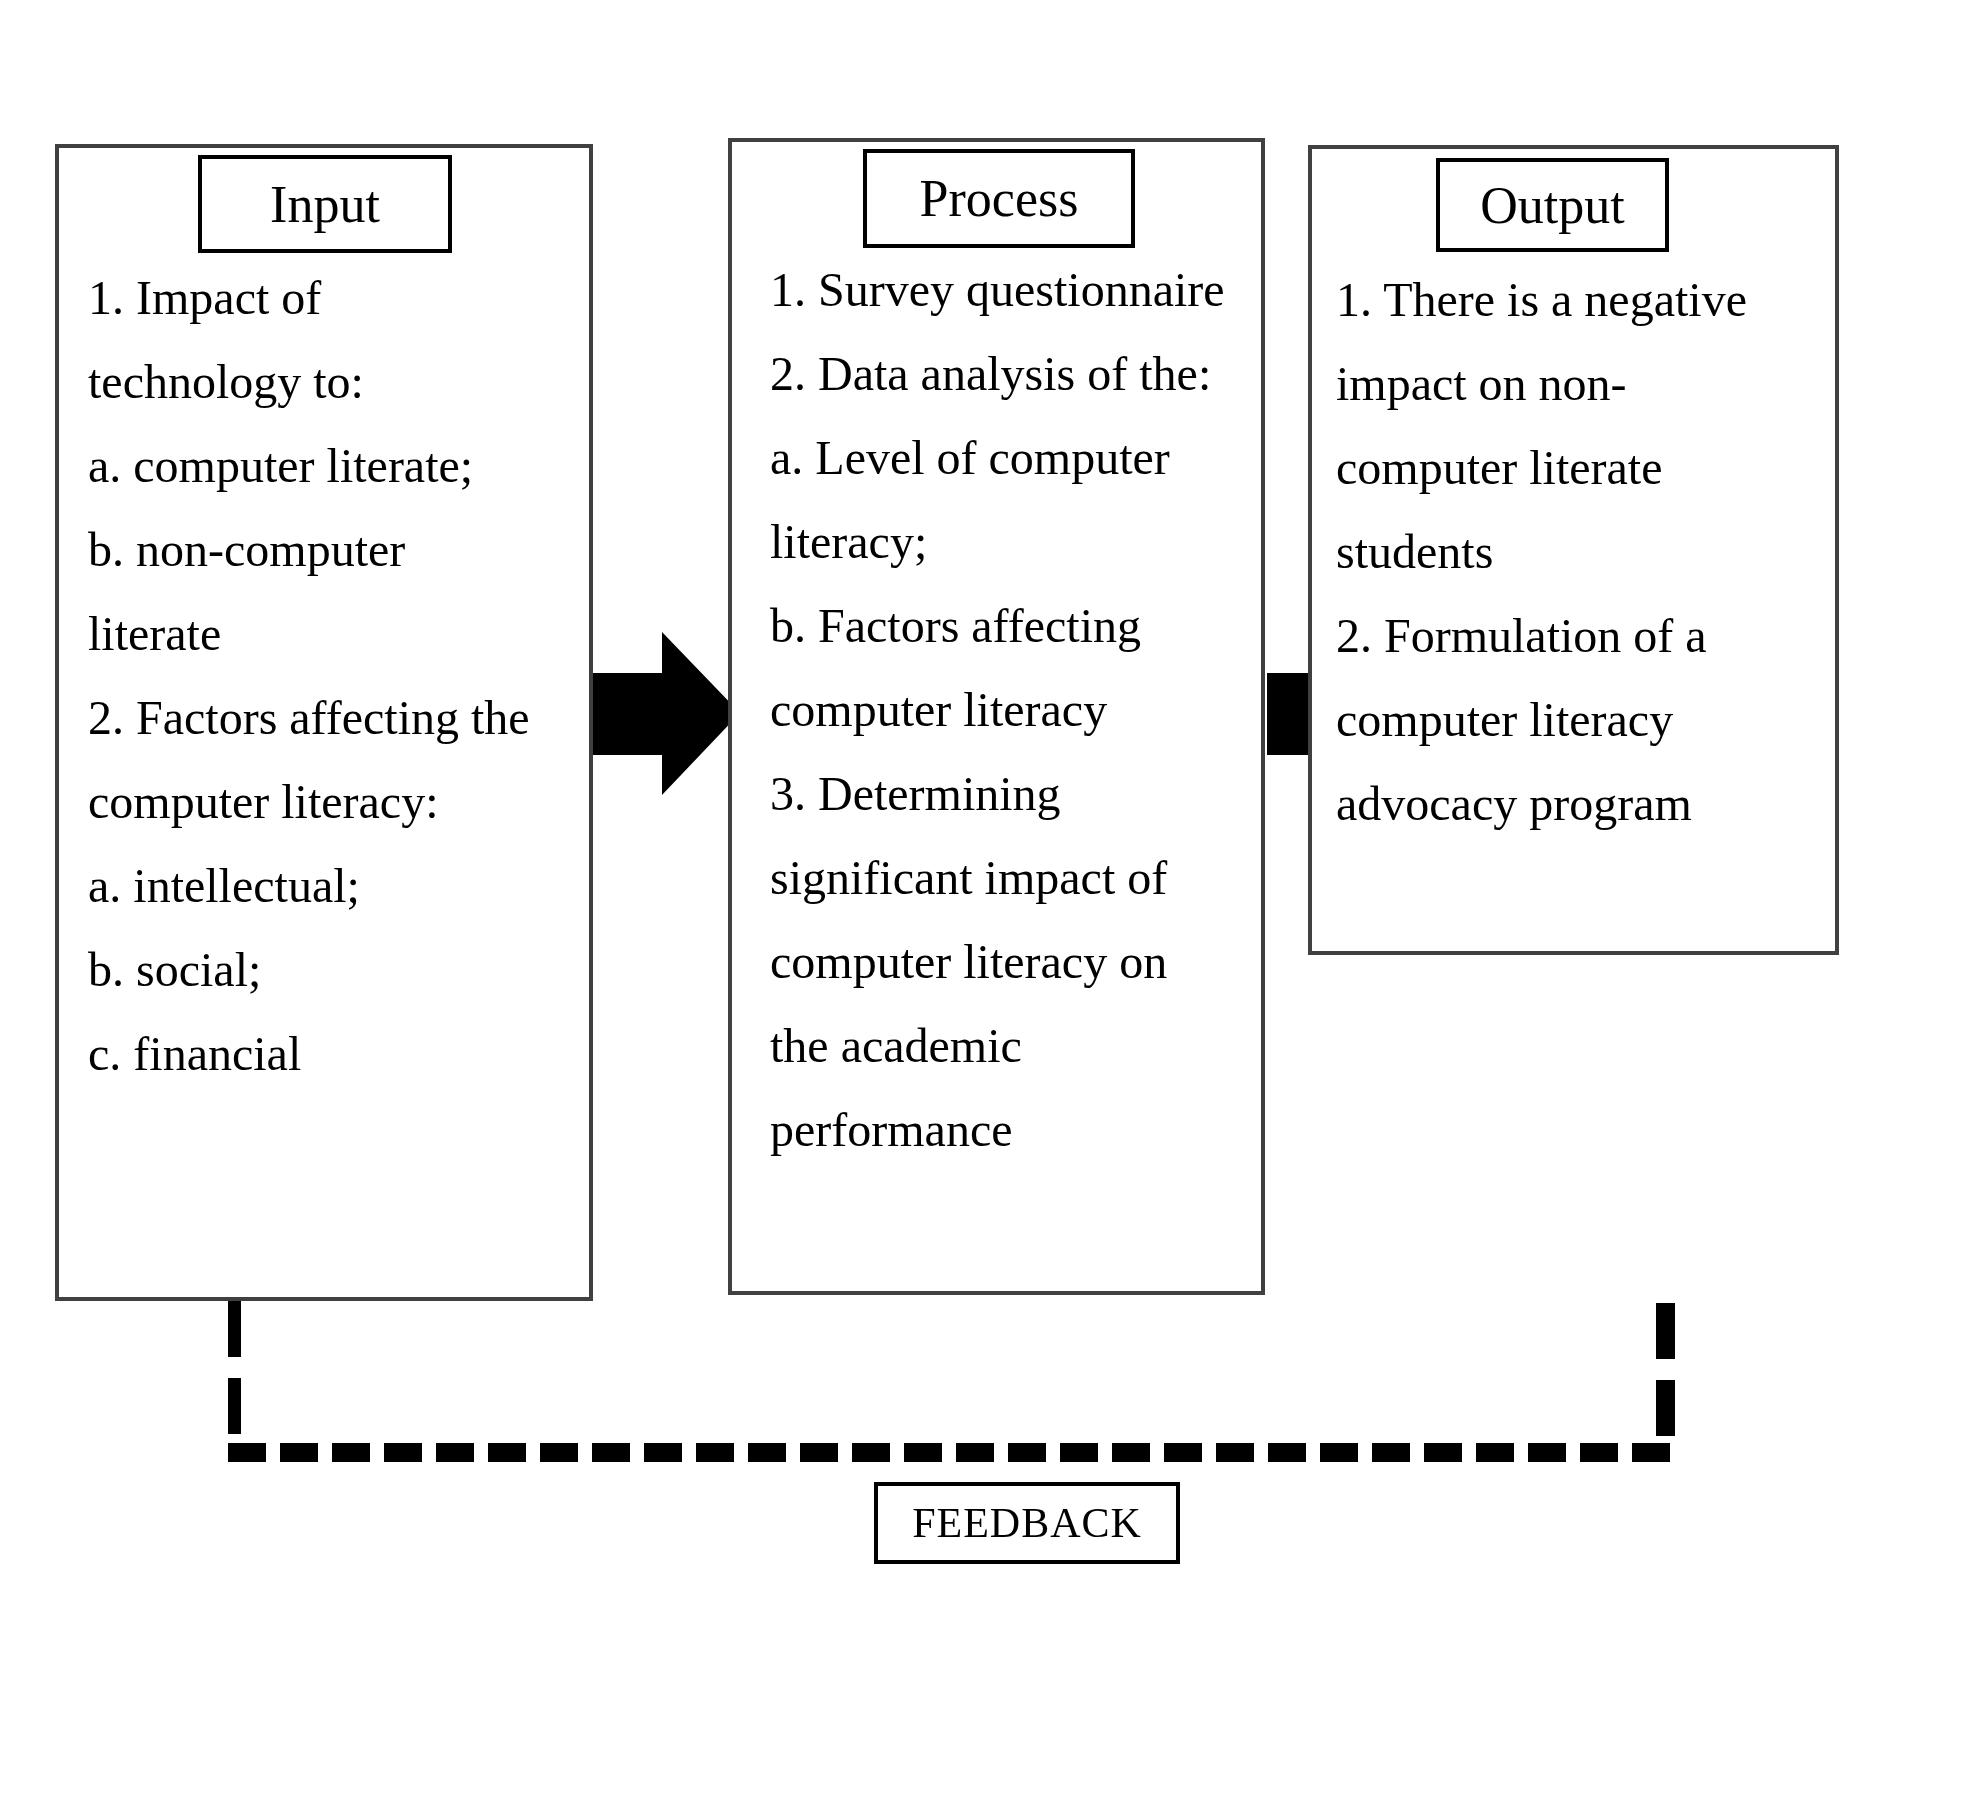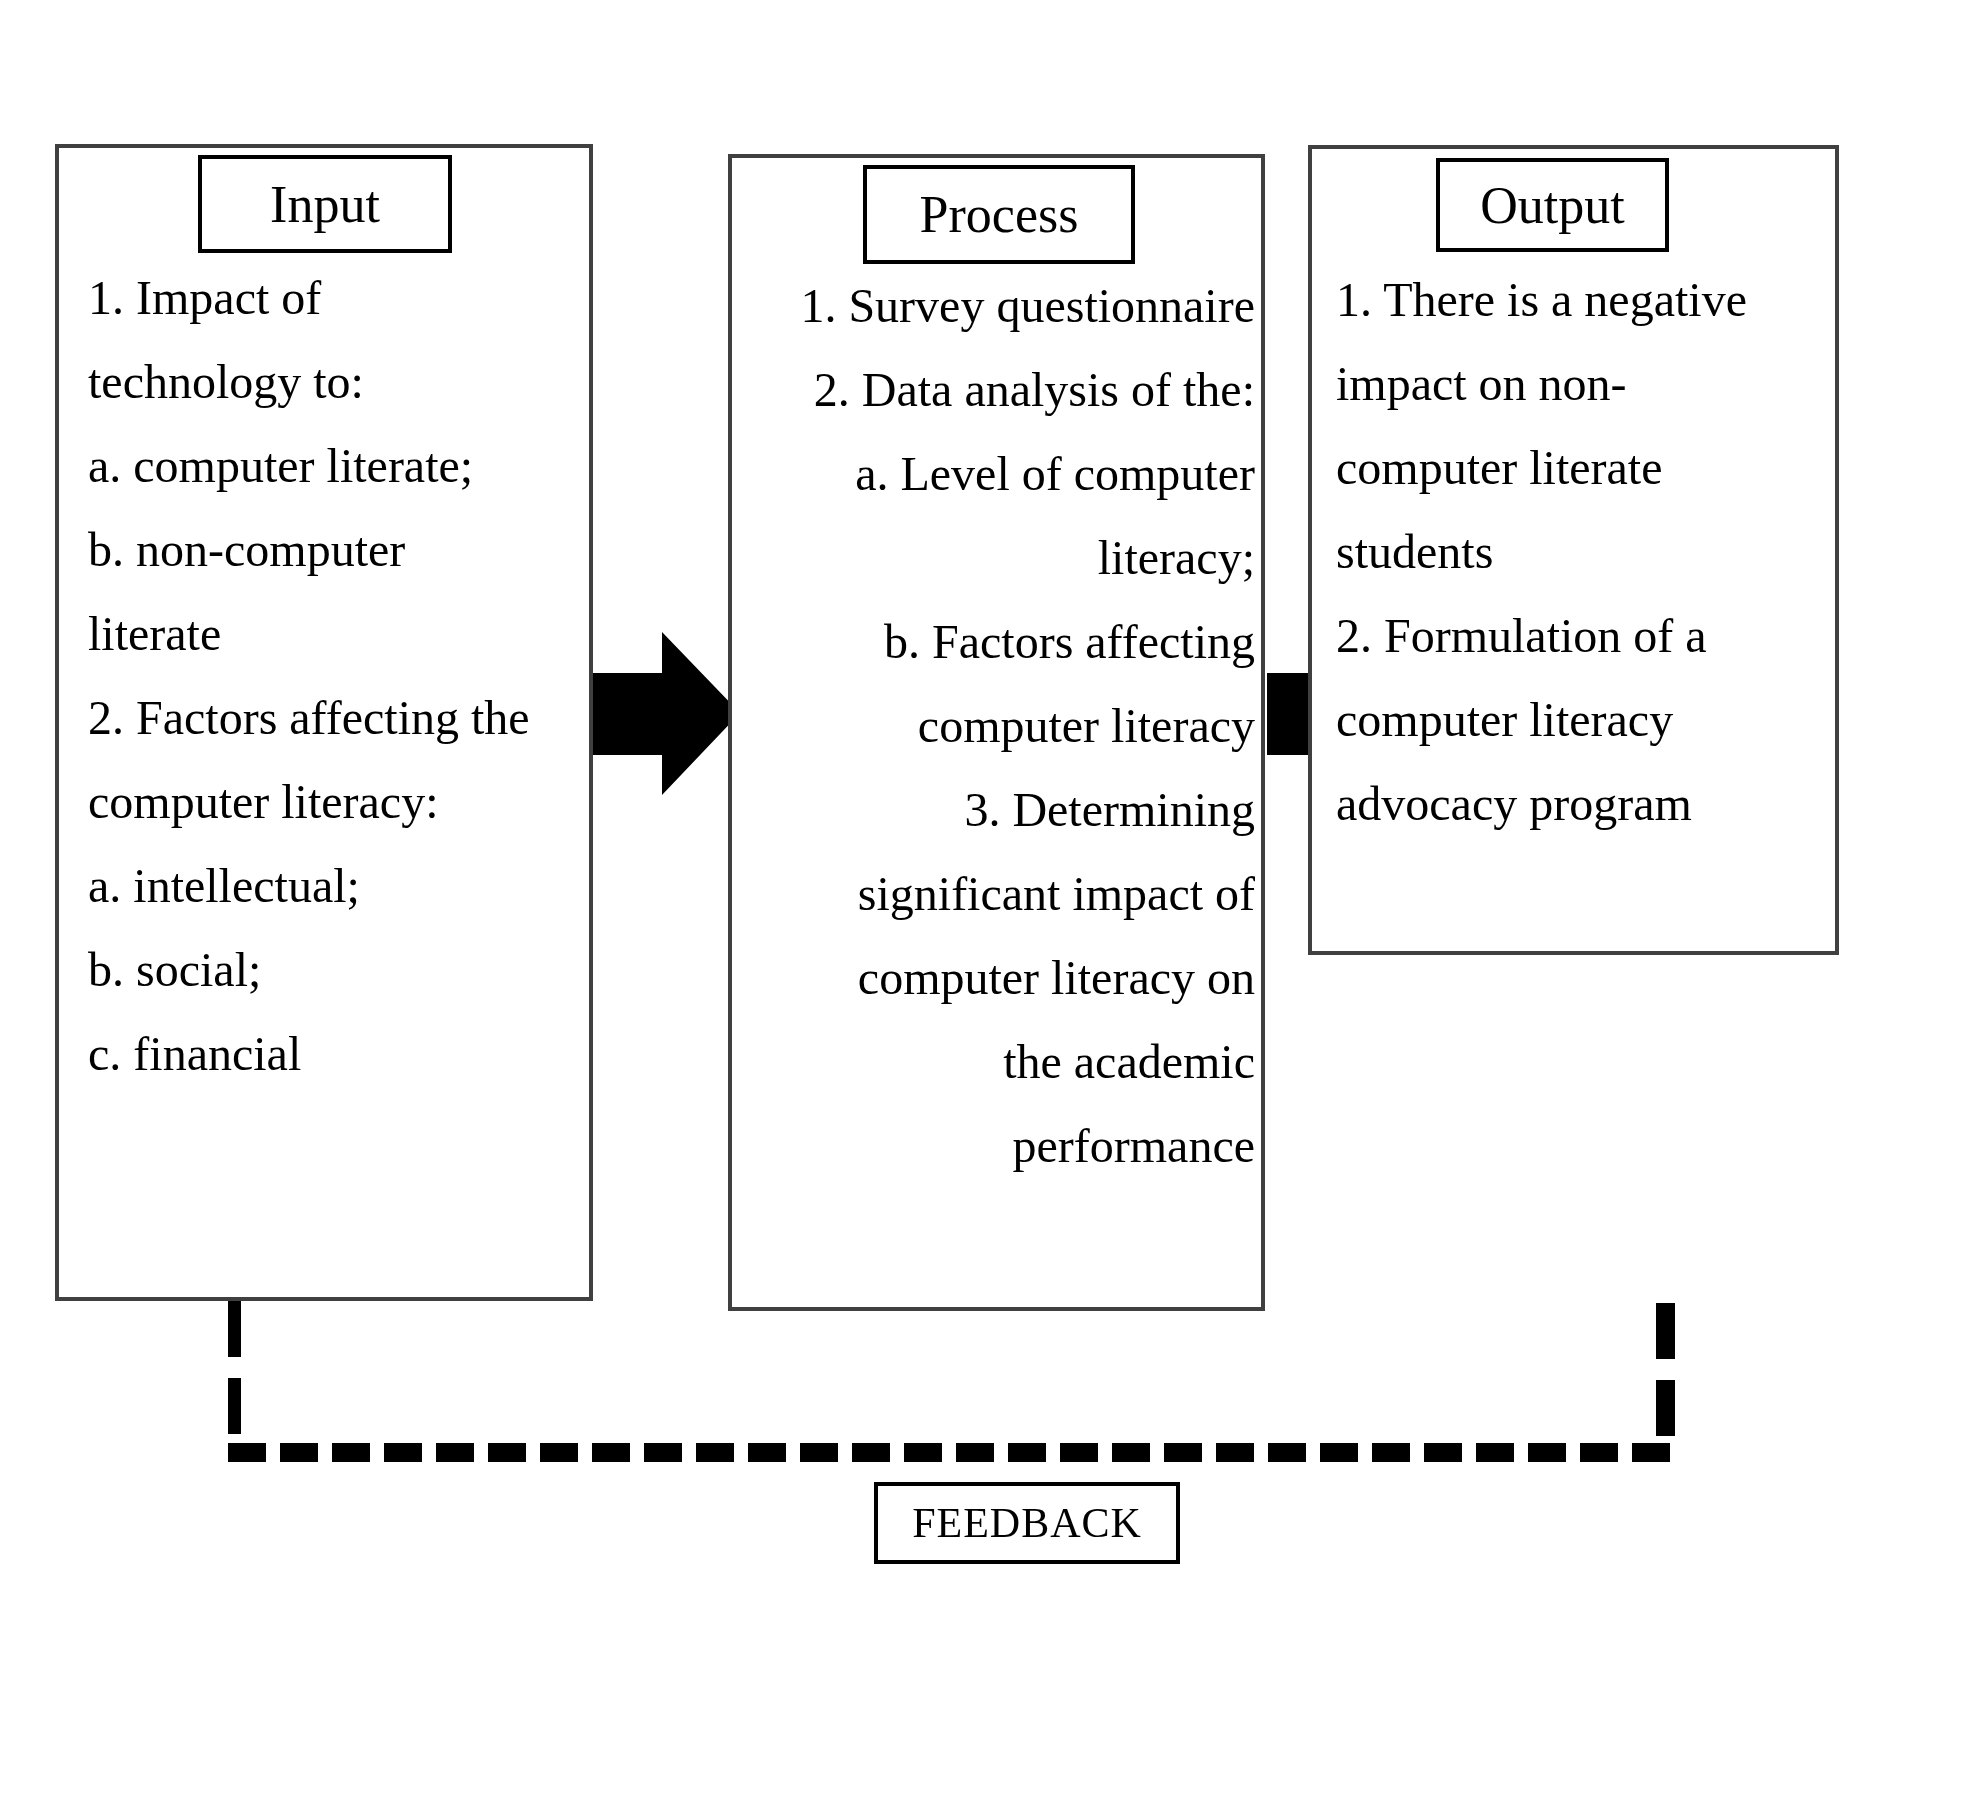"Process" #box-process { margin-top: 16px -> none }
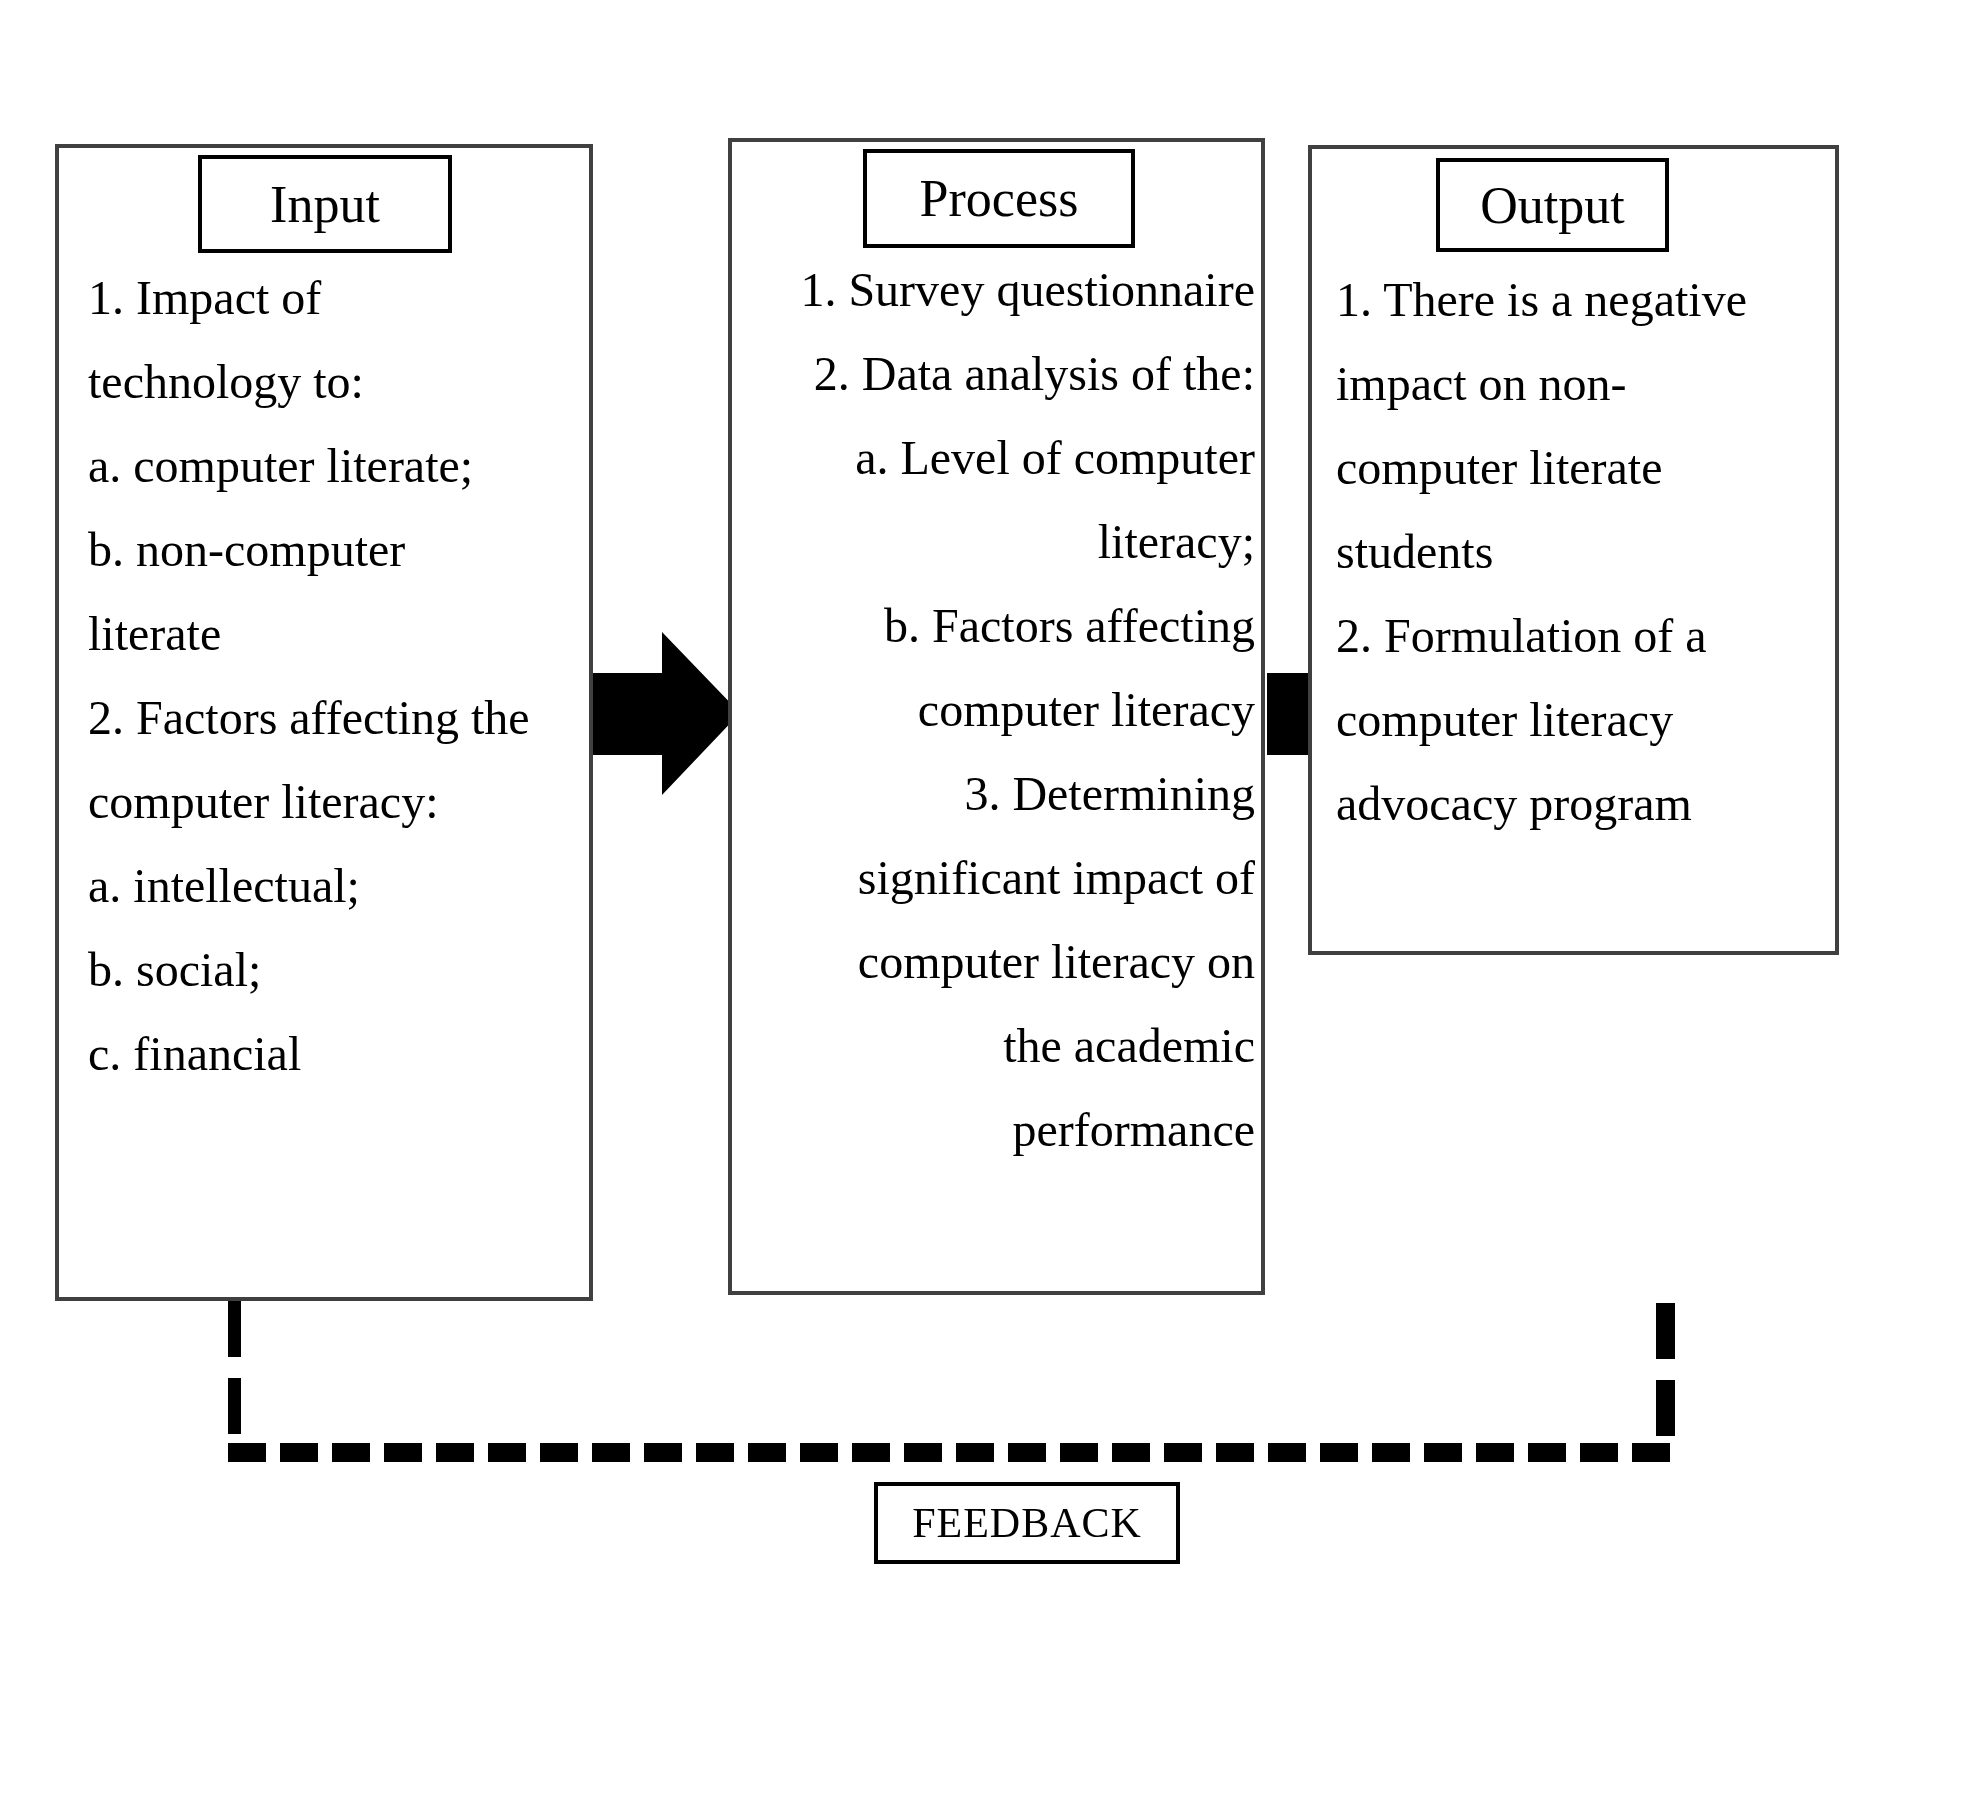"1. Survey questionnaire" #body-process { left: 14px -> 38px; text-align: right -> none }
